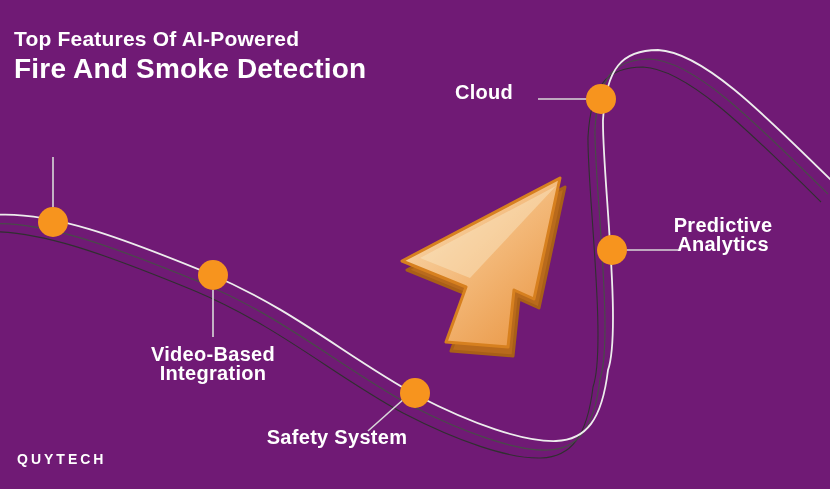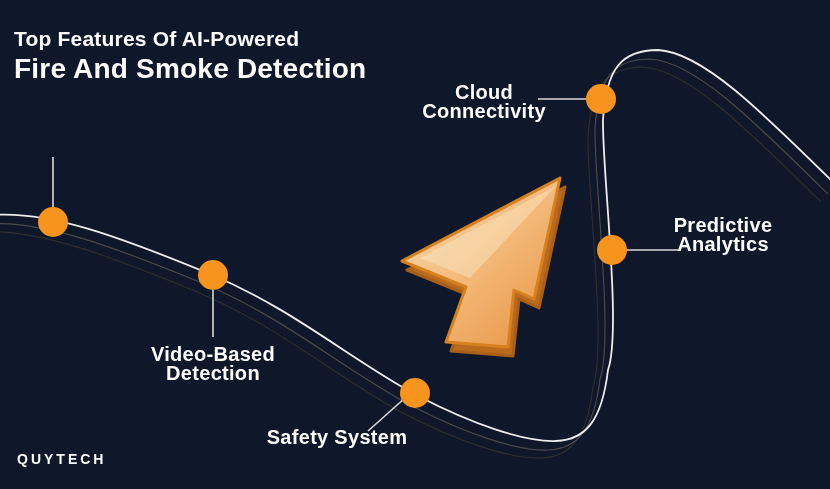"Top Features Of AI-Powered" .stage { background: #0f172a -> #701a75 }
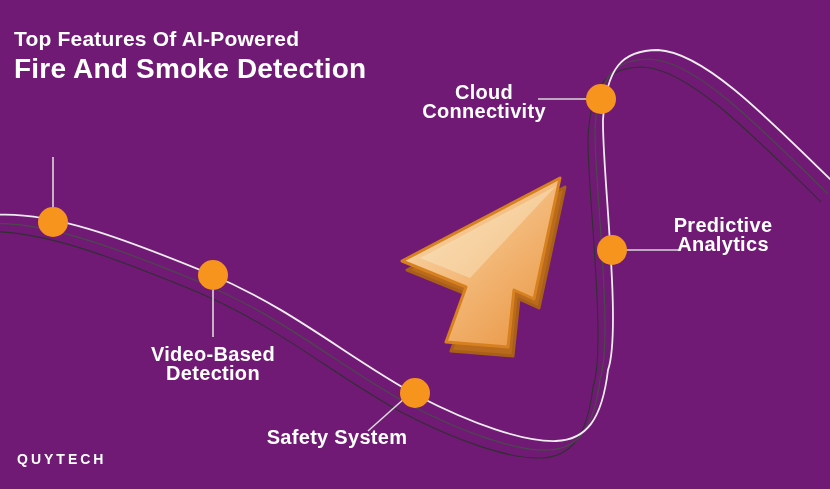"Connectivity" div { html: <div>Connectivity</div> -> none }
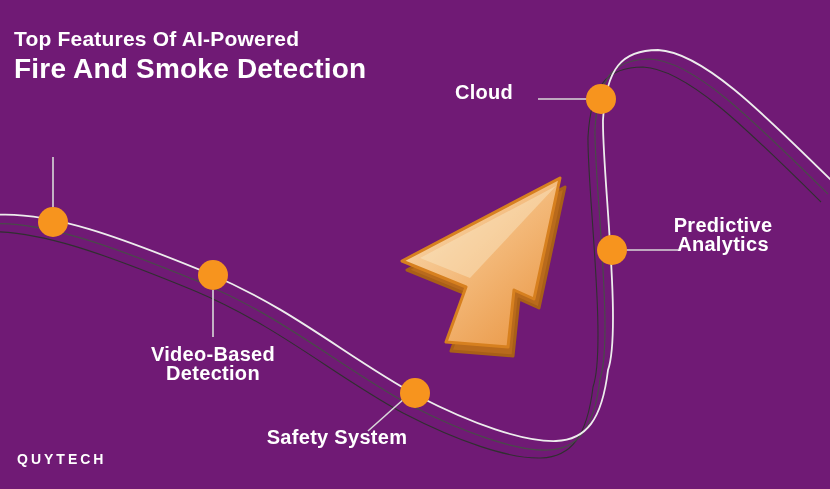"Detection" div { text: Detection -> Integration }
